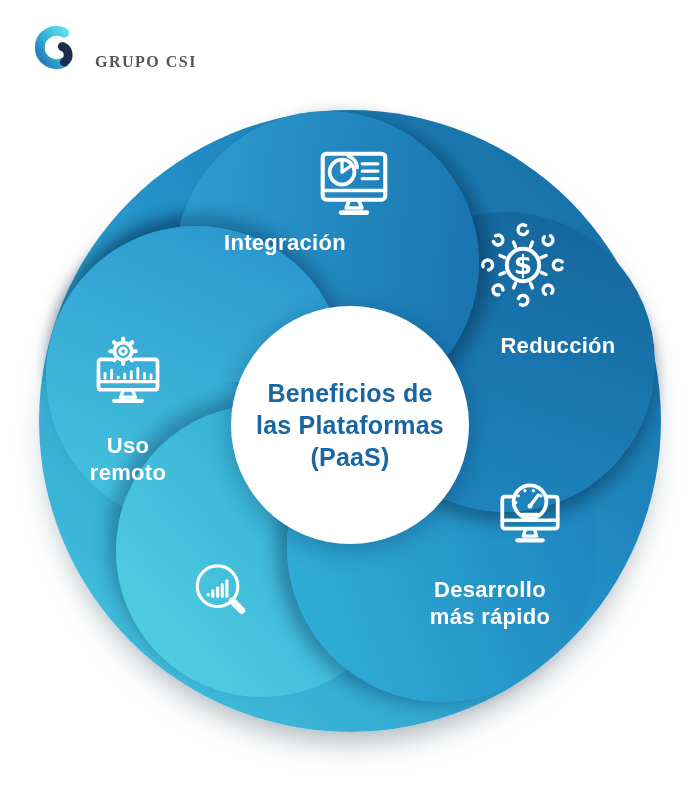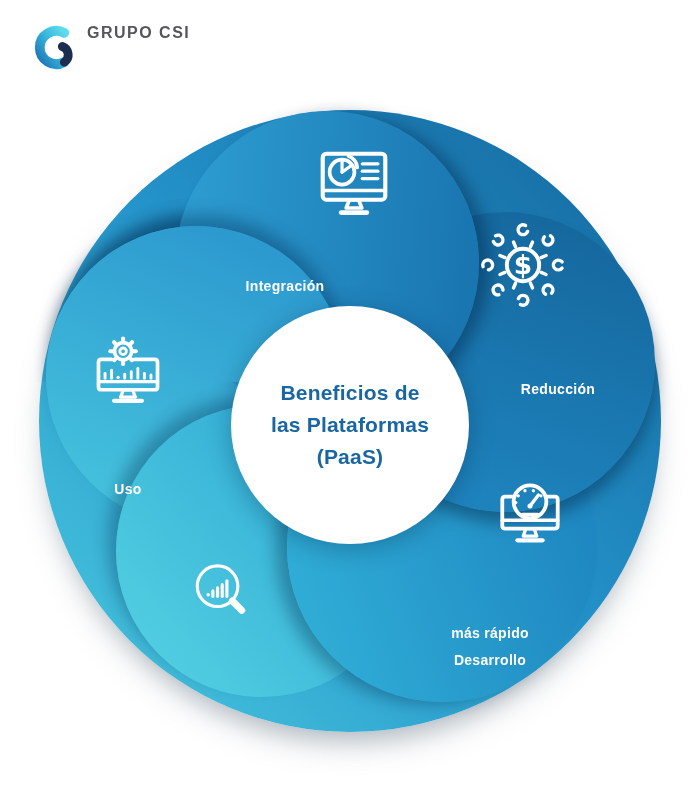"GRUPO CSI" .brand { align-items: flex-start -> flex-end; font-family: none -> Liberation Serif, serif; gap: 10px -> 18px }
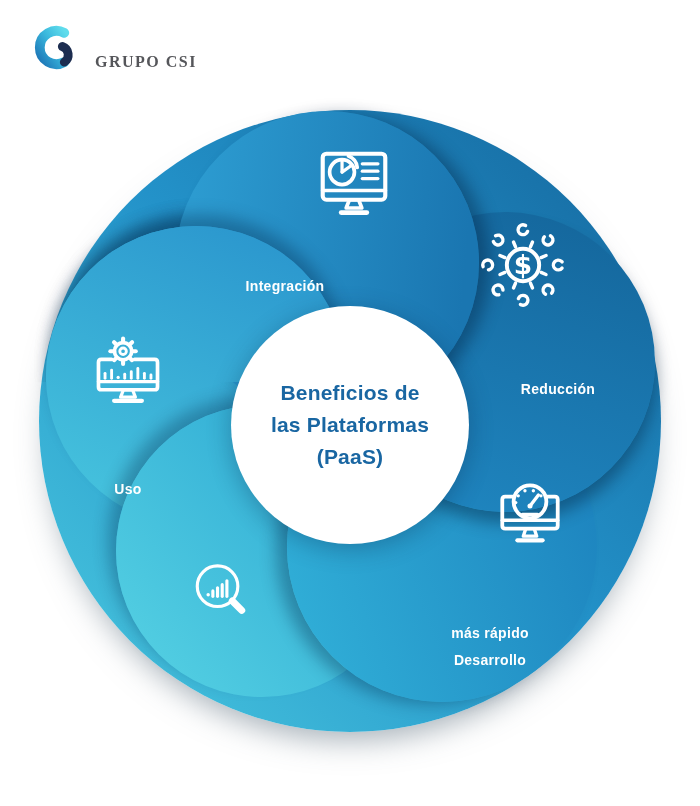"Integración" .blabel { font-size: 14px -> 22px; margin-top: 44px -> none }
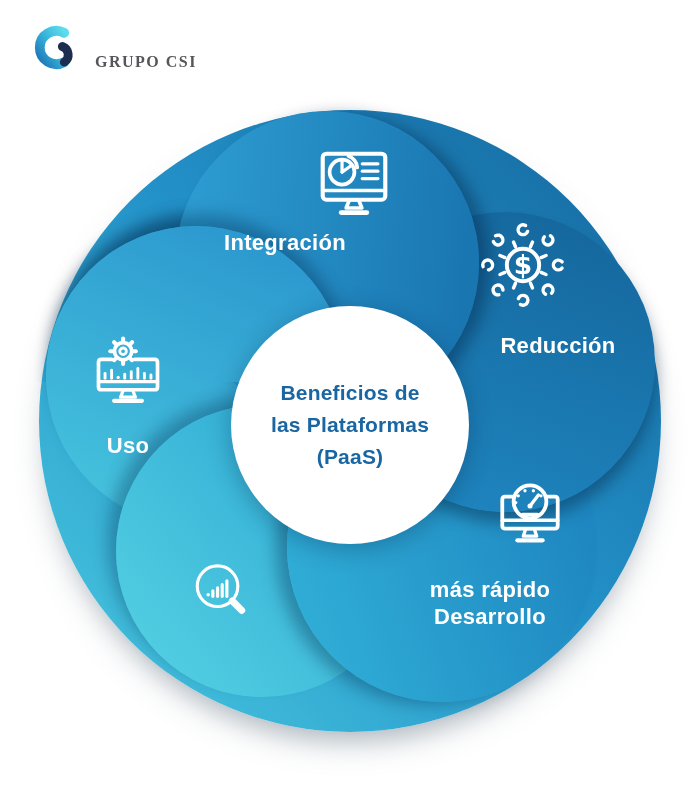"Beneficios de" .hub-title { font-size: 21px -> 25px }
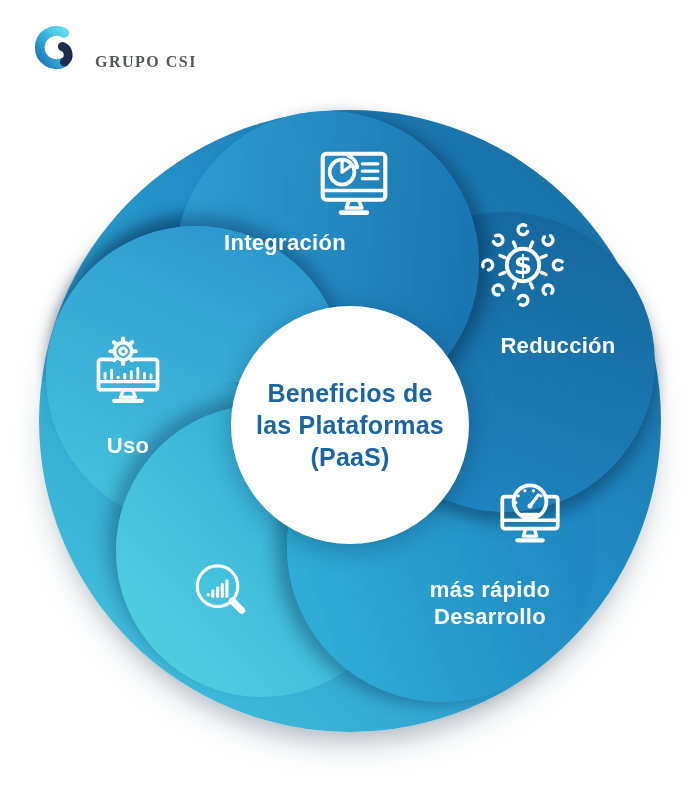"remoto" span { html: none -> <span>remoto</span> }
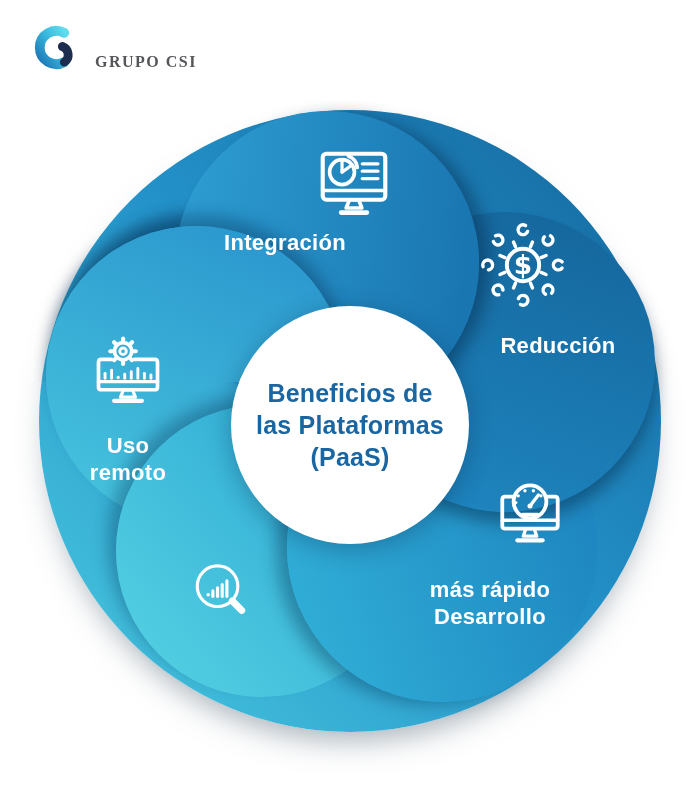"más rápido" span { order: before "Desarrollo" -> after "Desarrollo" }
